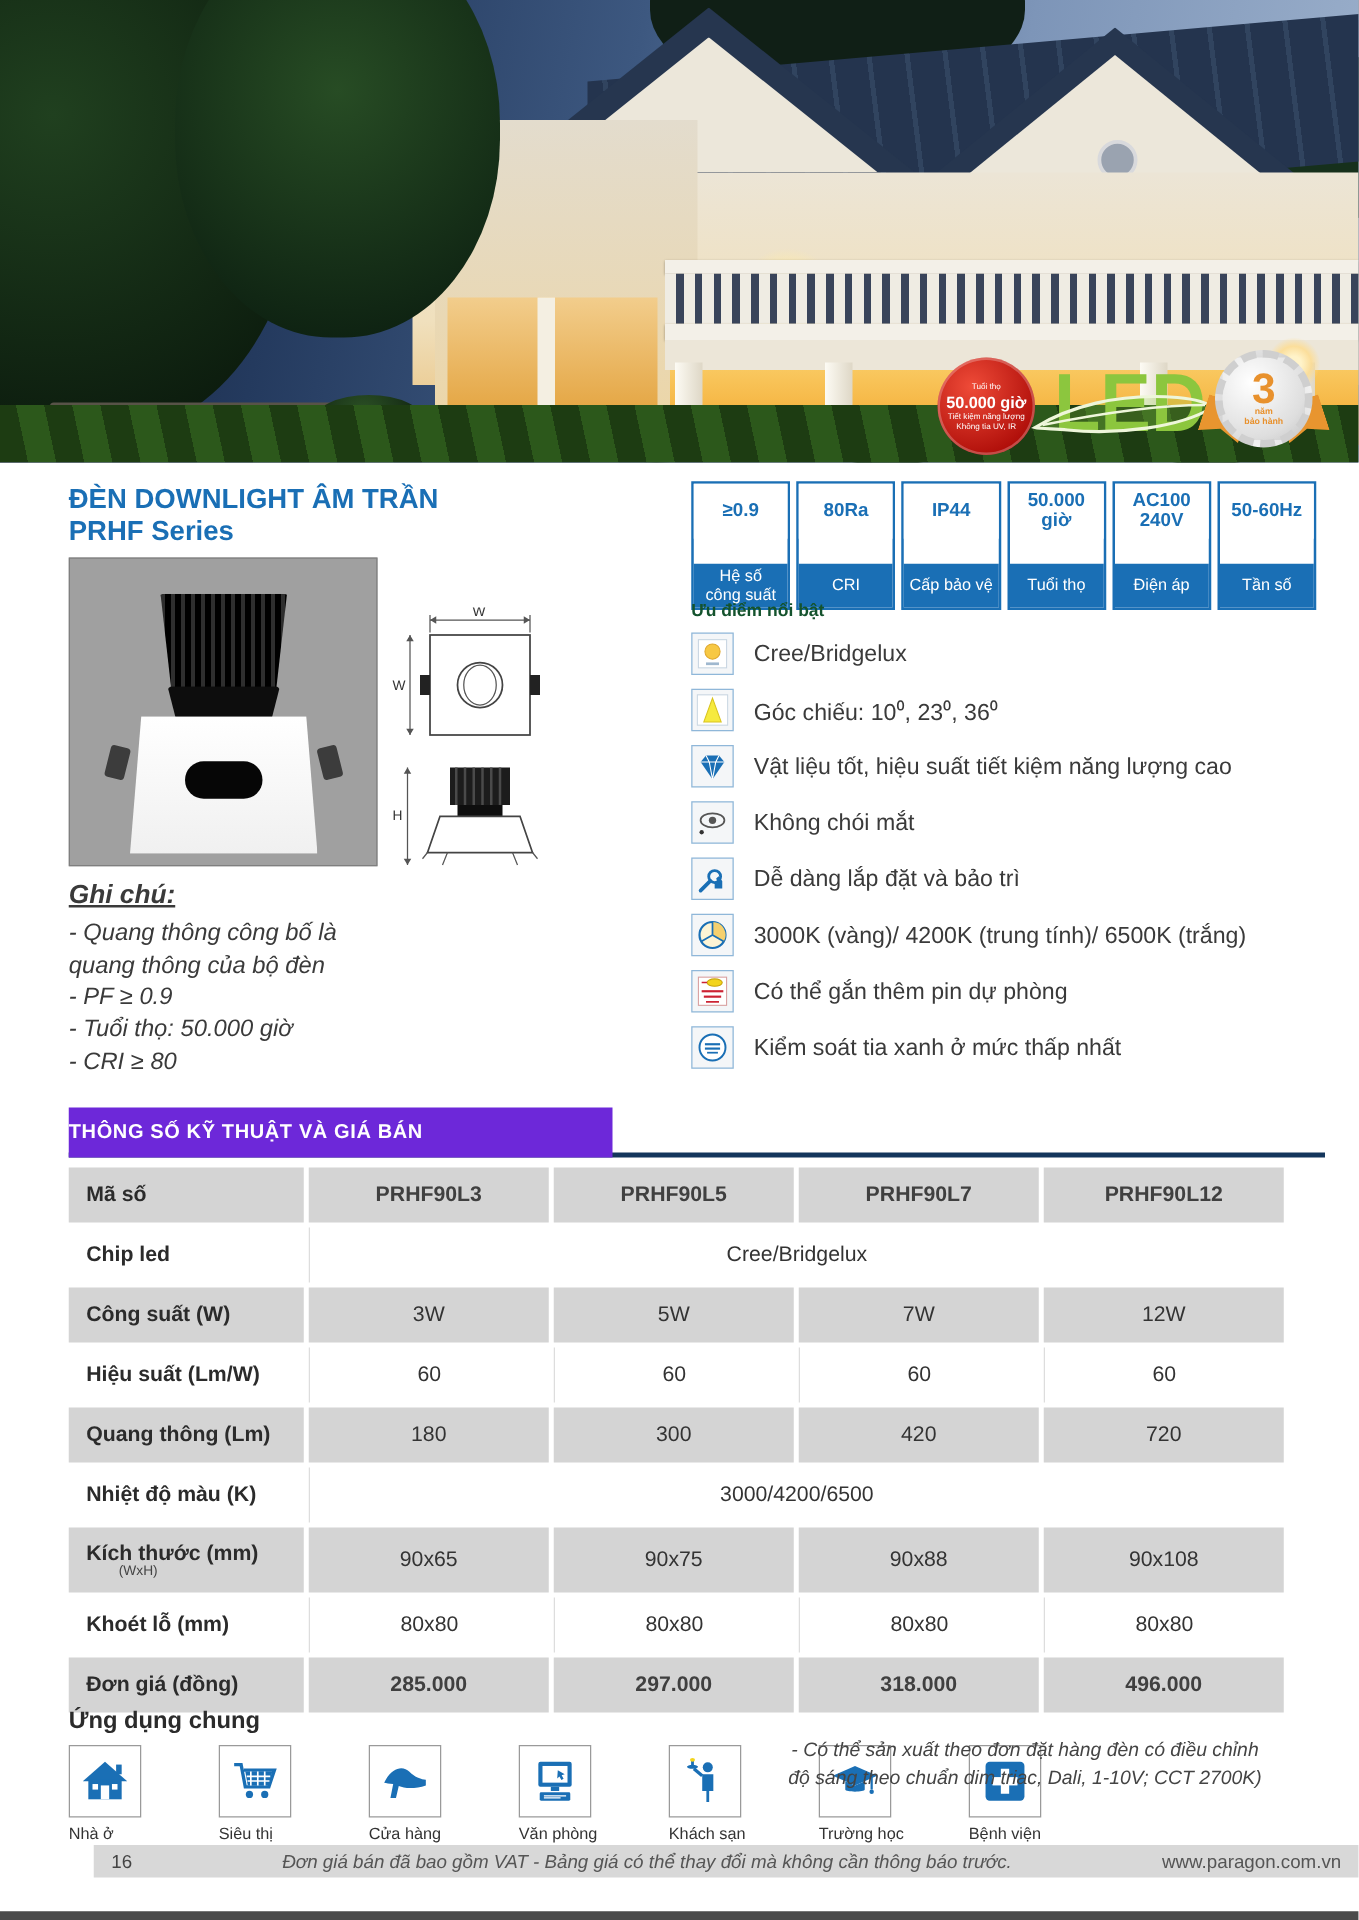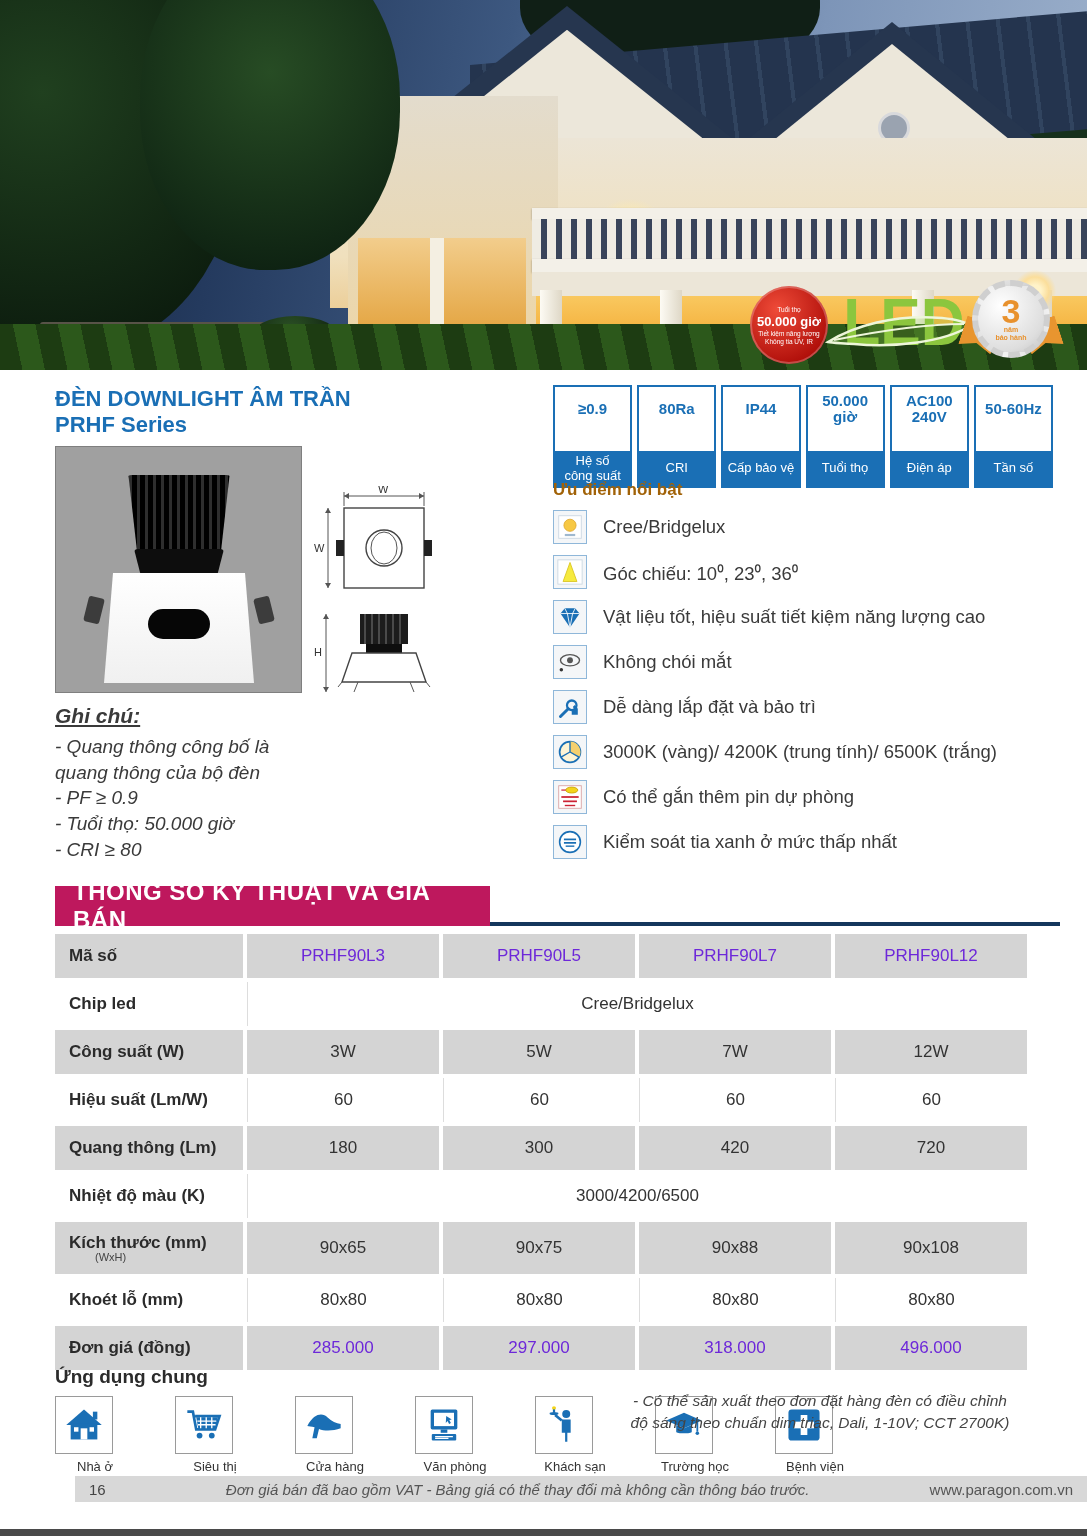"Ưu điểm nổi bật" .features .head { color: #a16207 -> #14532d; font-size: 17px -> 14px }
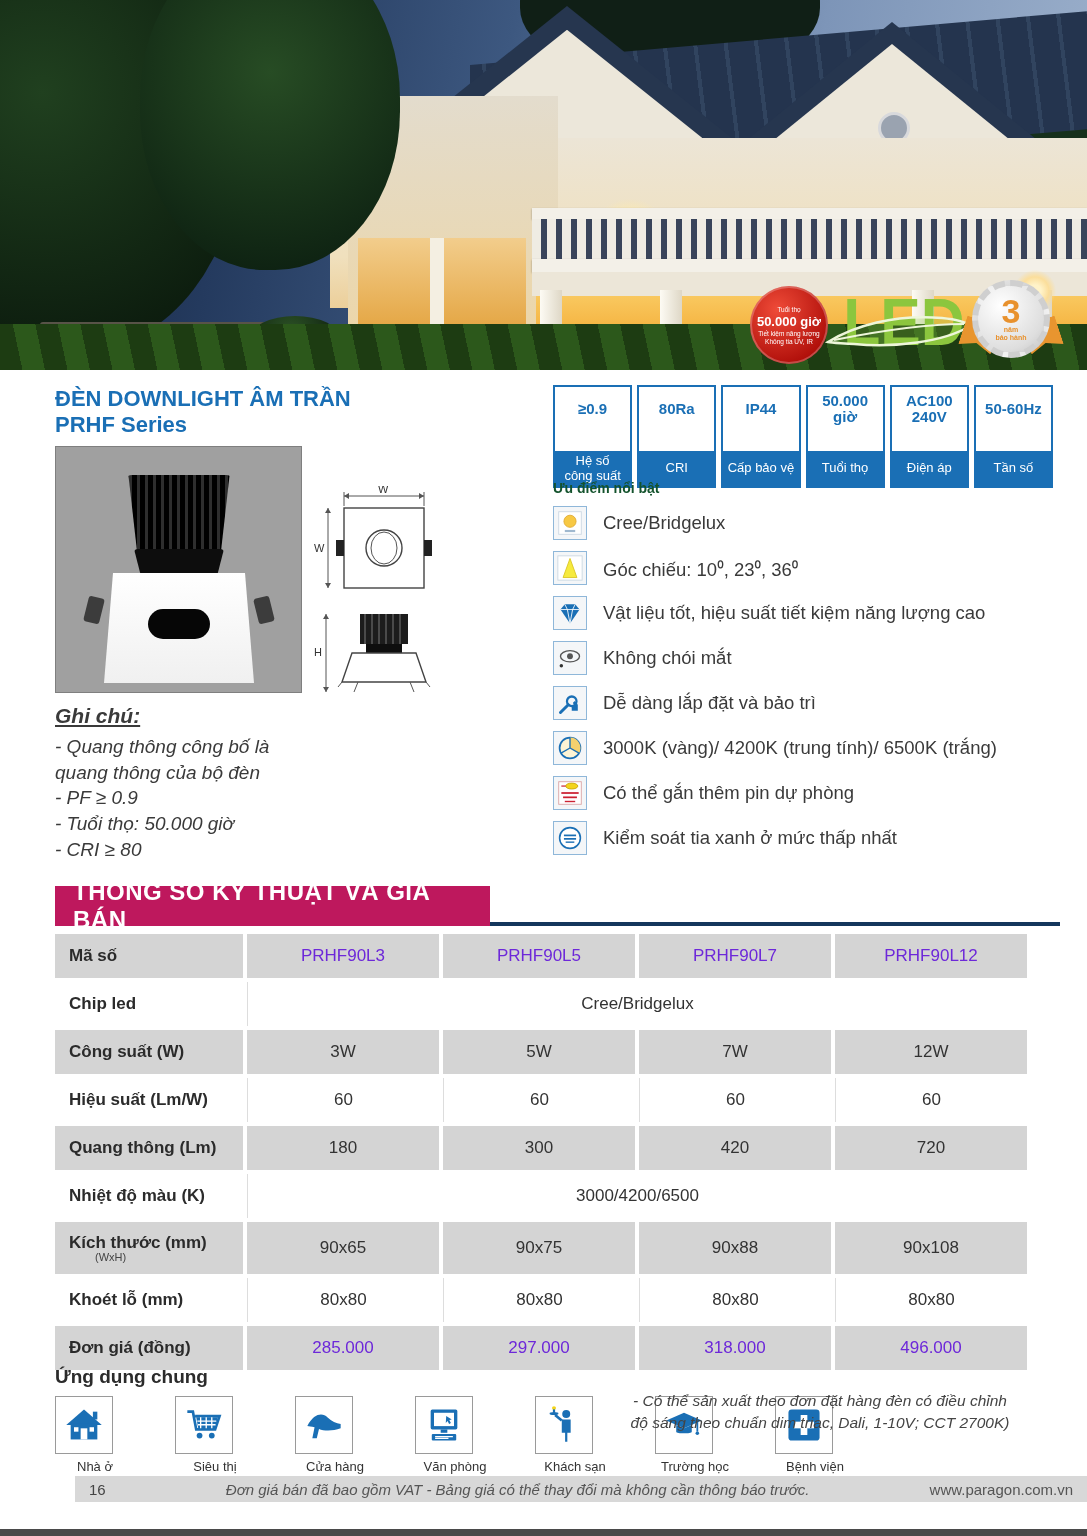"THÔNG SỐ KỸ THUẬT VÀ" .section-bar { background: #be185d -> #6d28d9; font-size: 24px -> 16px; padding-left: 18px -> none }
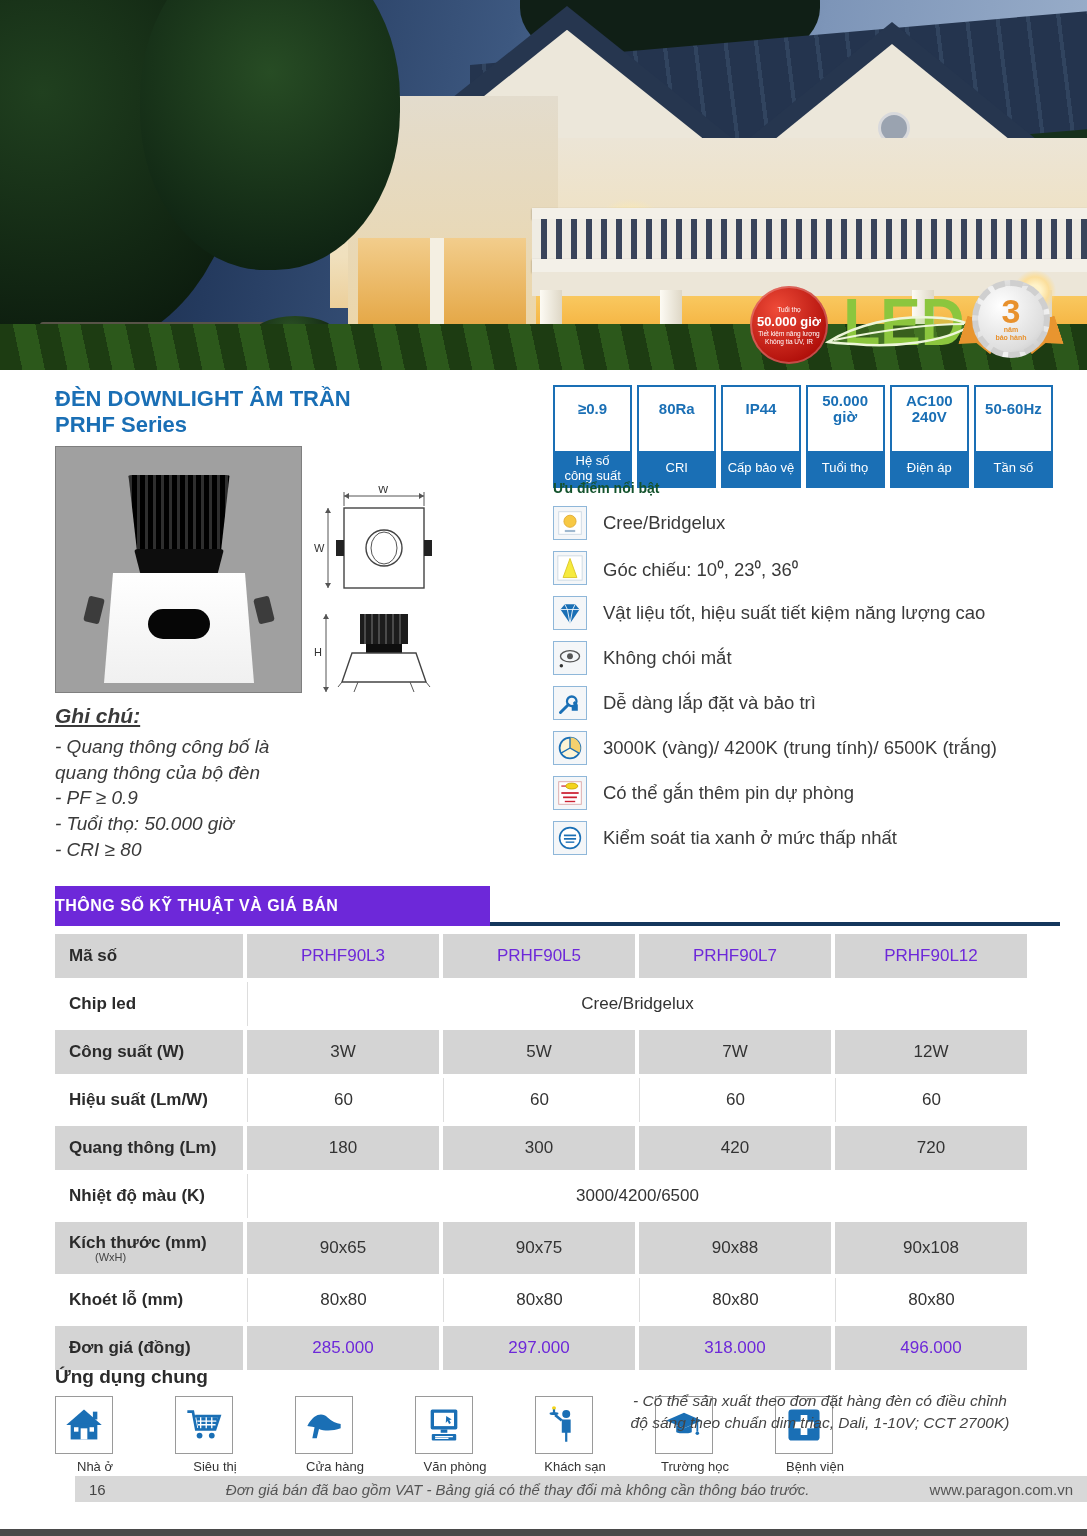"PRHF90L3" .blue-b { color: #6d28d9 -> #404040; font-weight: normal -> bold }
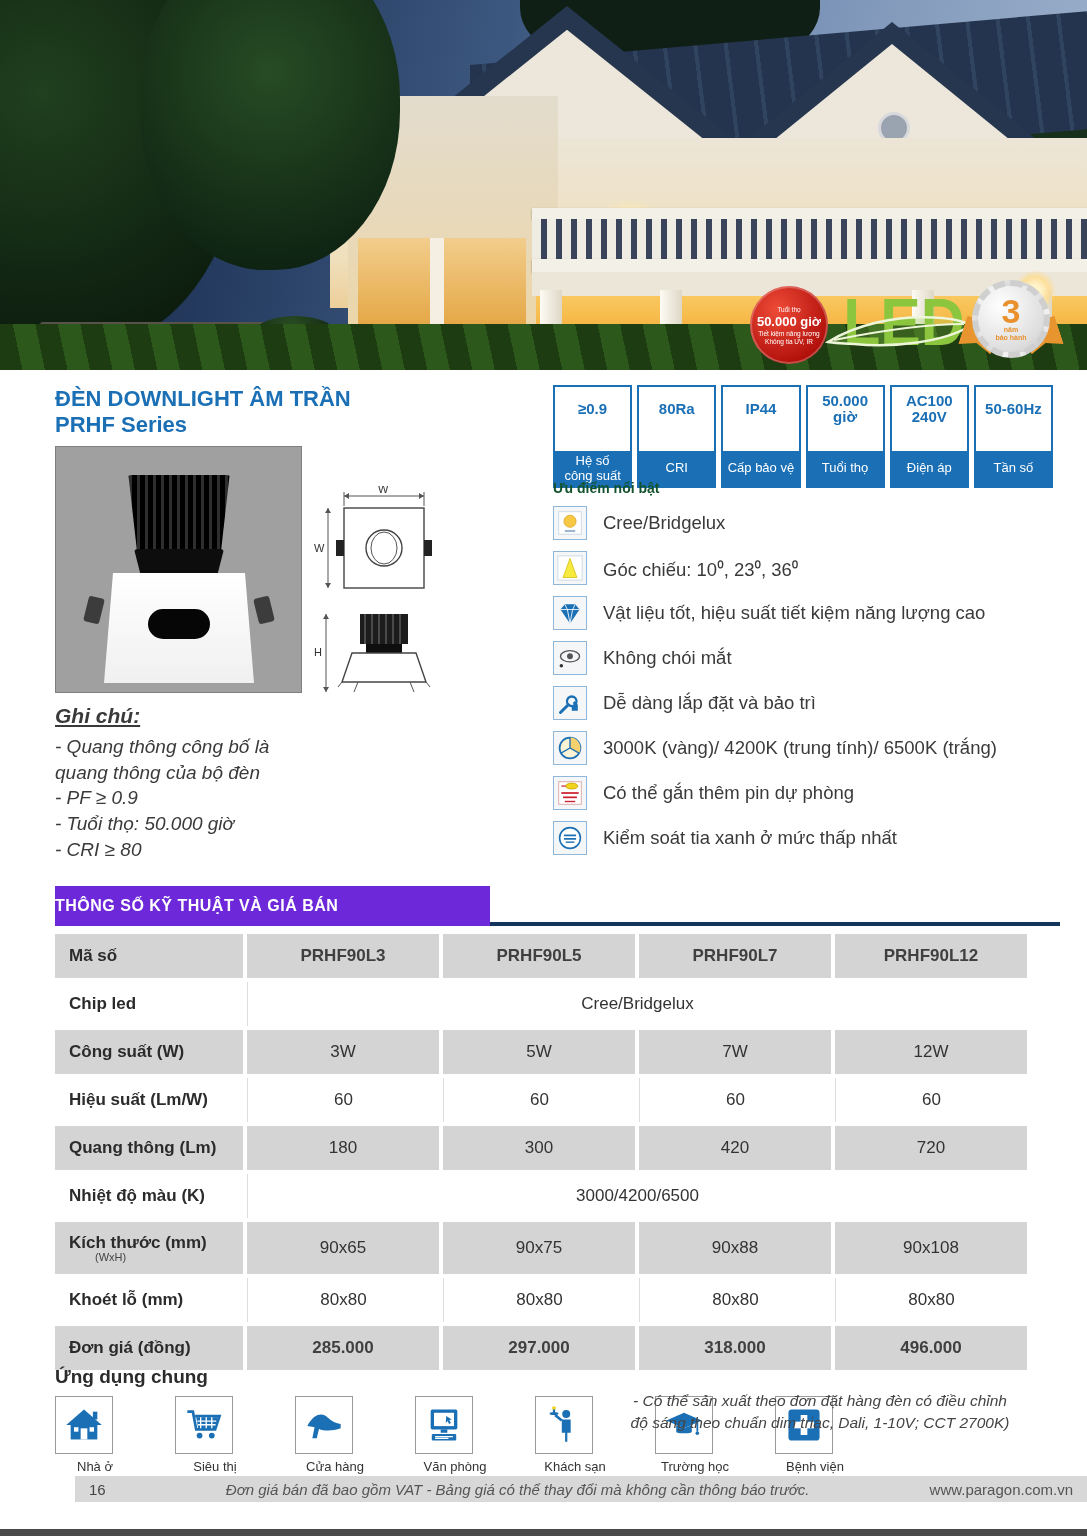"Nhà ở" .app { text-align: center -> none }
